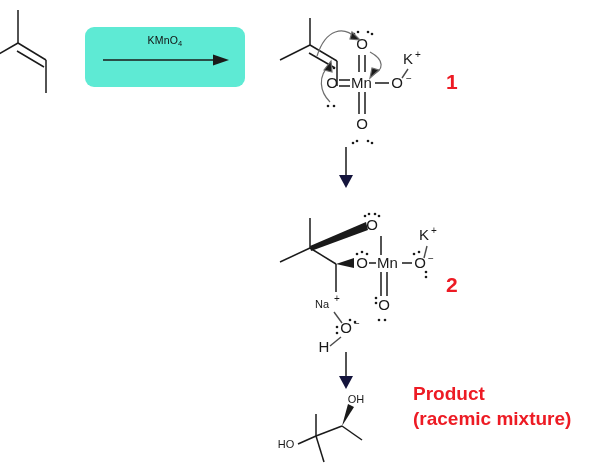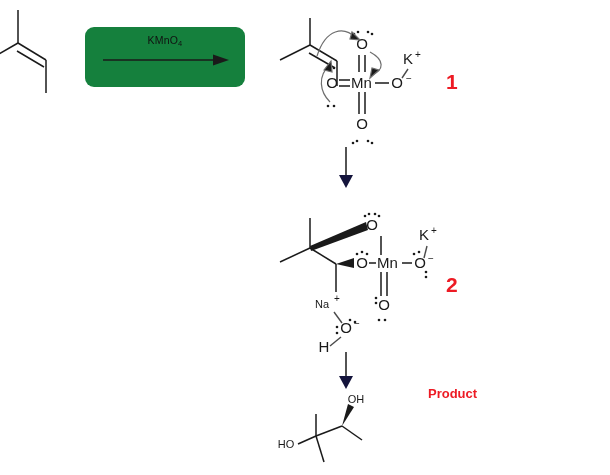"KMnO4" #conditions-box { background: #15803d -> #5eead4 }
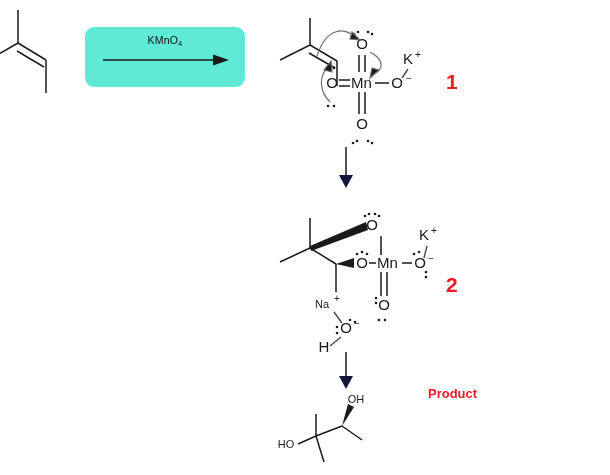"Product" #product-label { font-size: 13px -> 19px; left: 428px -> 413px }
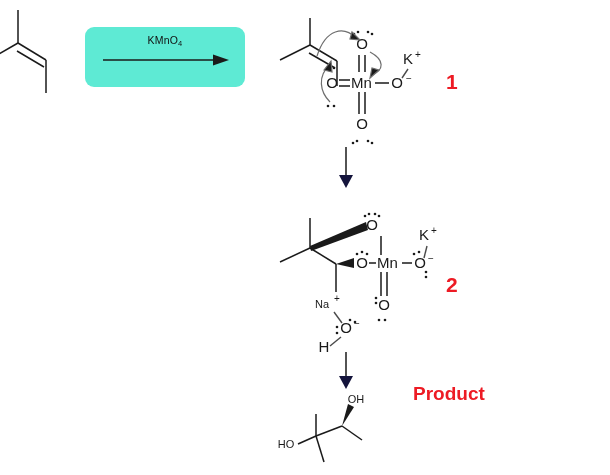"(racemic mixture)" div { html: none -> <div>(racemic mixture)</div> }
